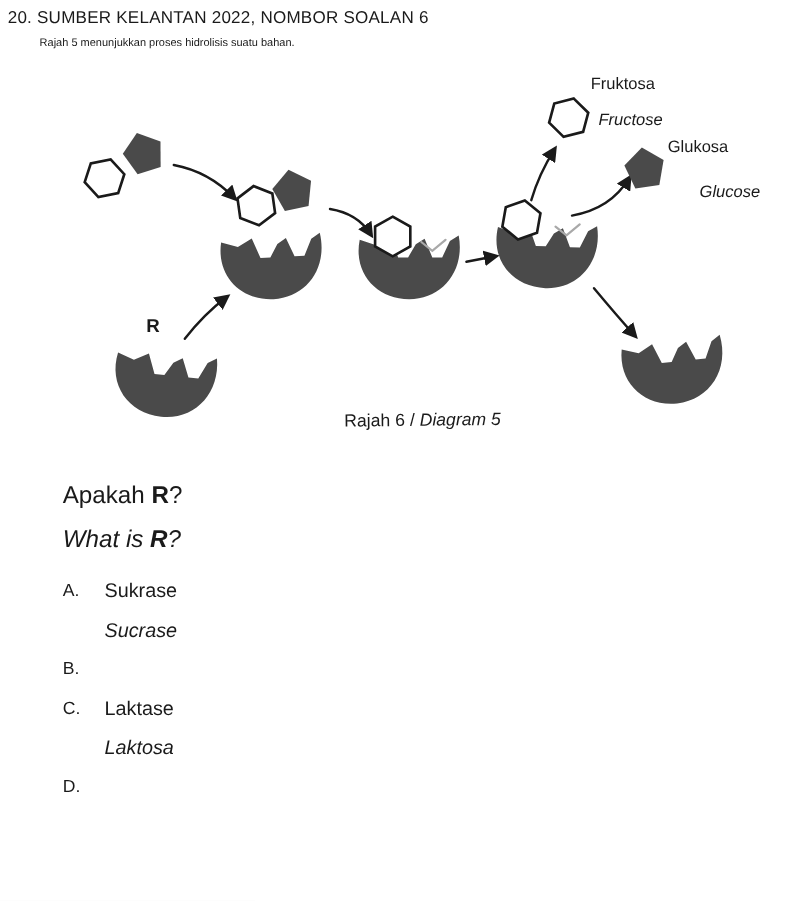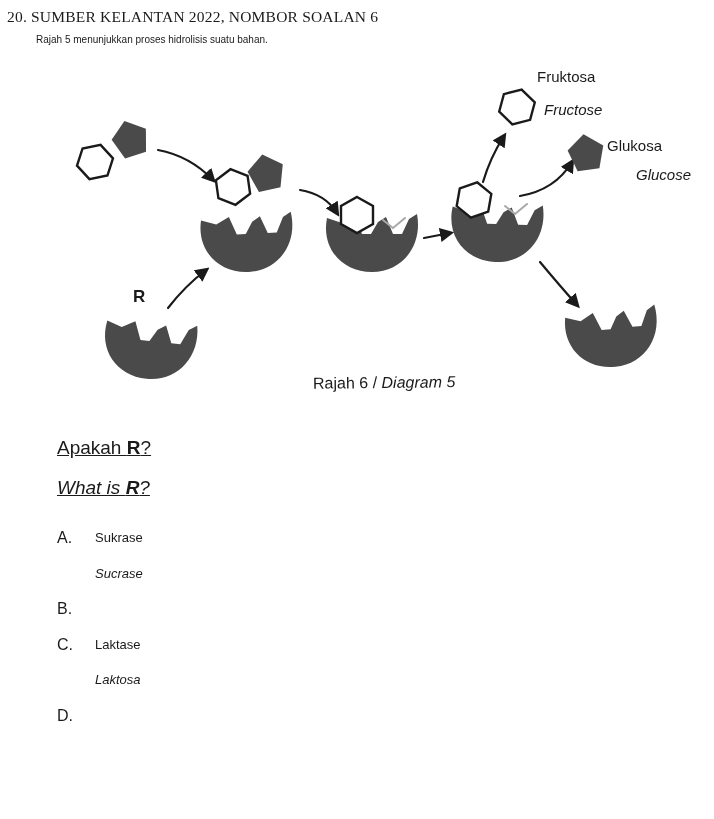"20. SUMBER KELANTAN 2022, NOMBOR" .serif { font-family: Liberation Serif, serif -> Liberation Sans, sans-serif }
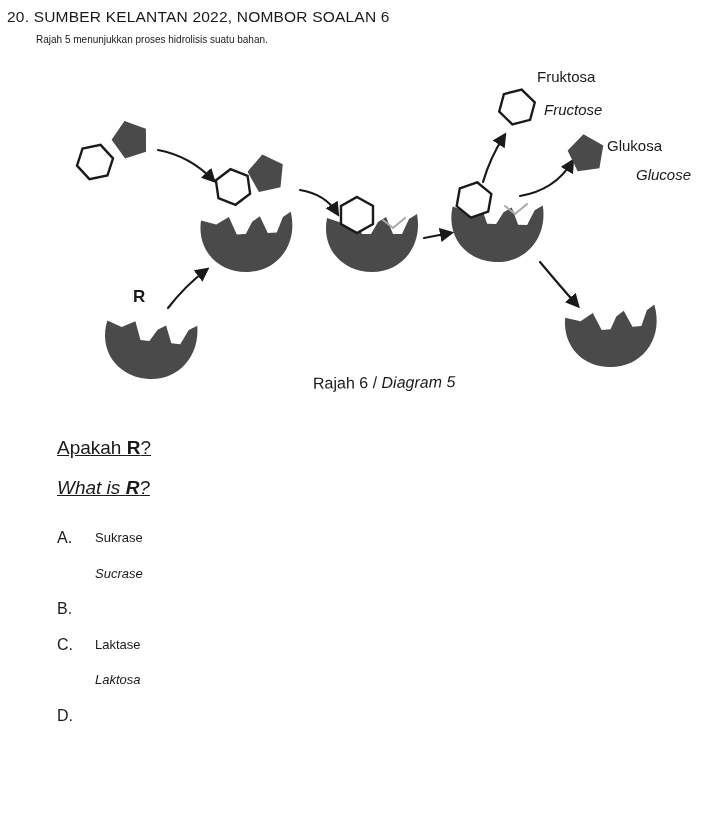"Glukosa" div.abs { top: 137px -> 125px }
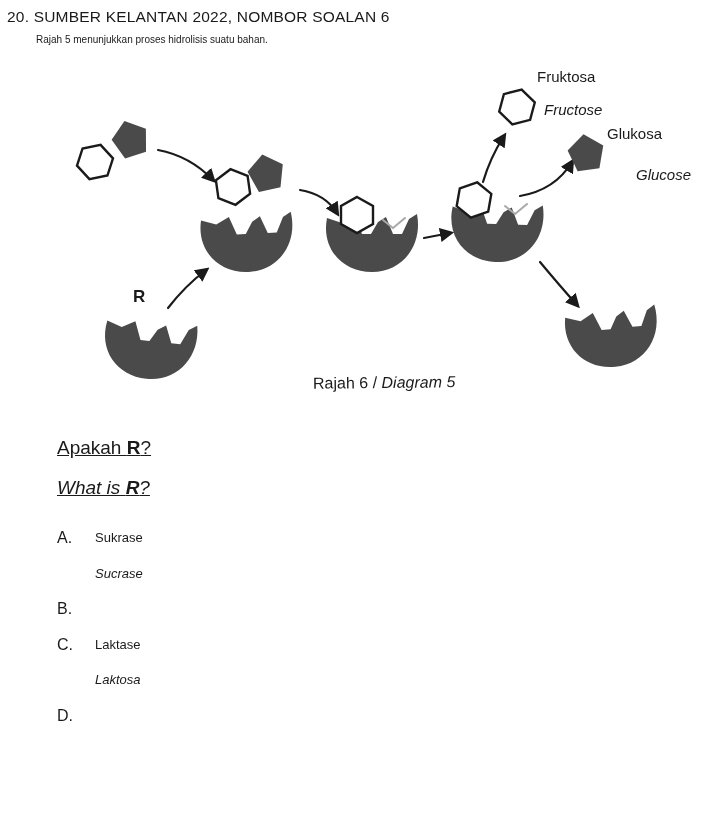"Apakah R?" .qline { font-size: 19px -> 22px; text-decoration: underline -> none }
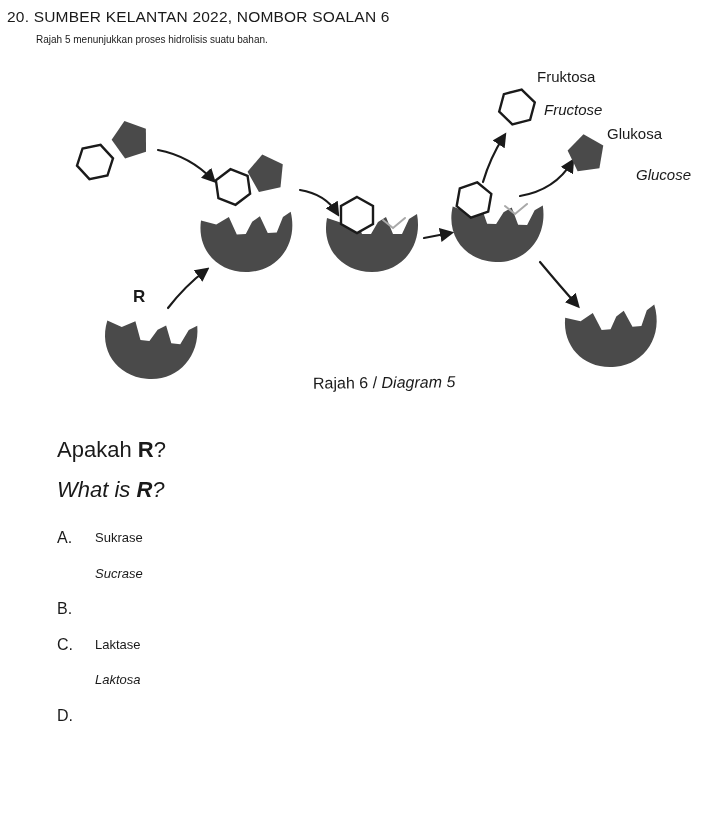"Sukrase" .opt-text div { font-size: 13px -> 18px }
